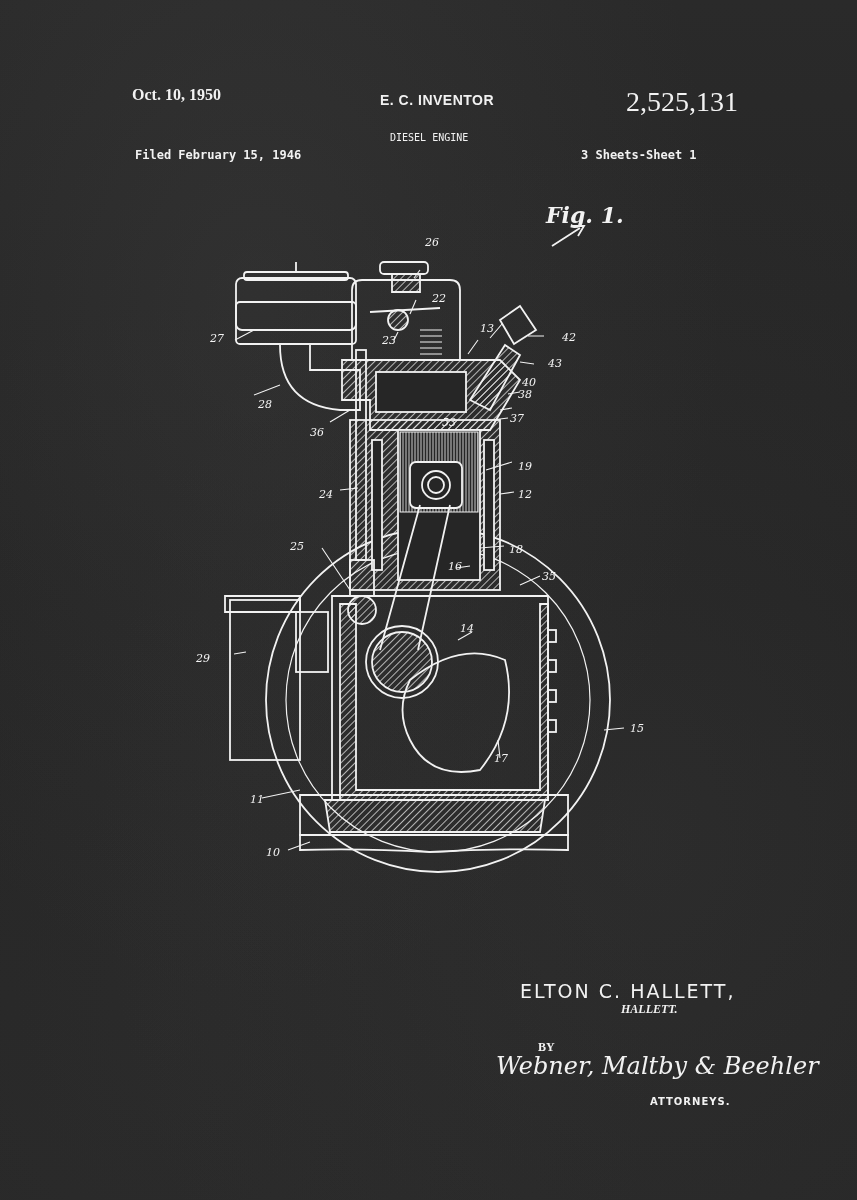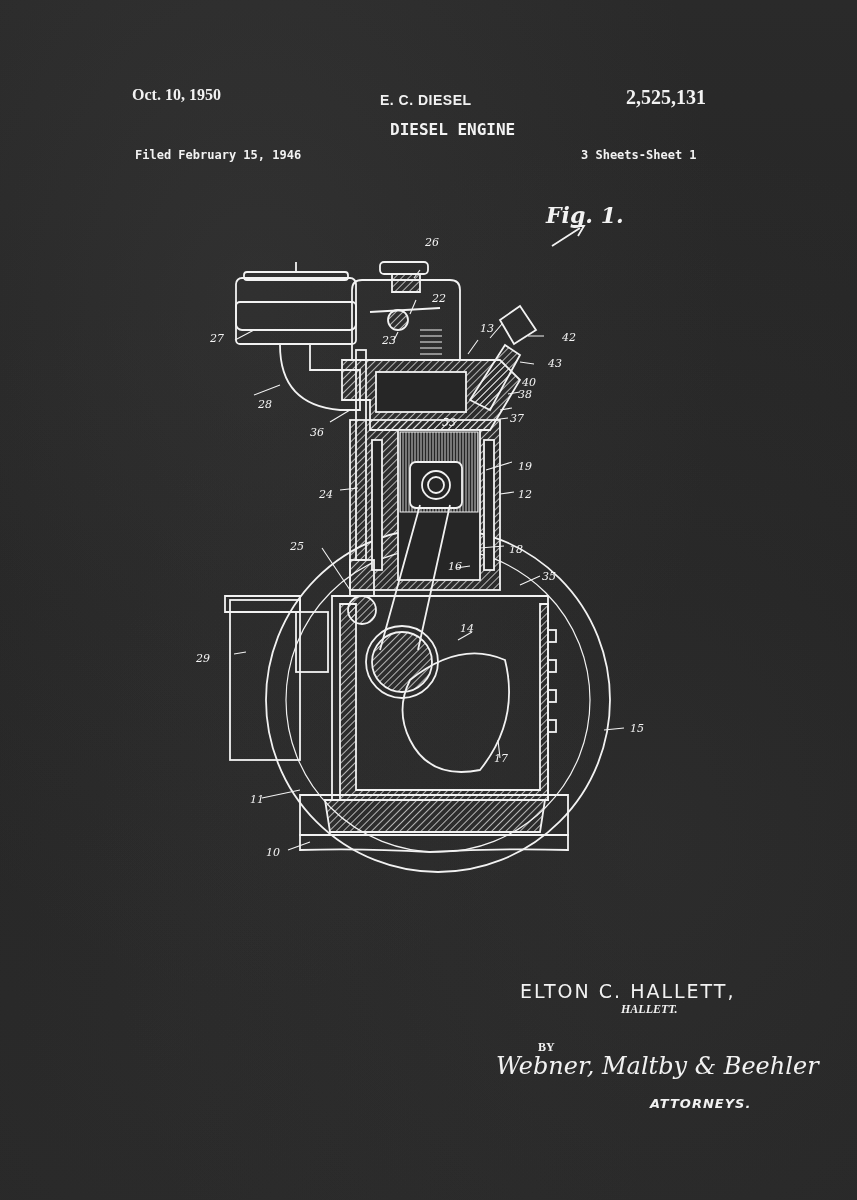"E. C. DIESEL" div.txt { text: DIESEL -> INVENTOR }
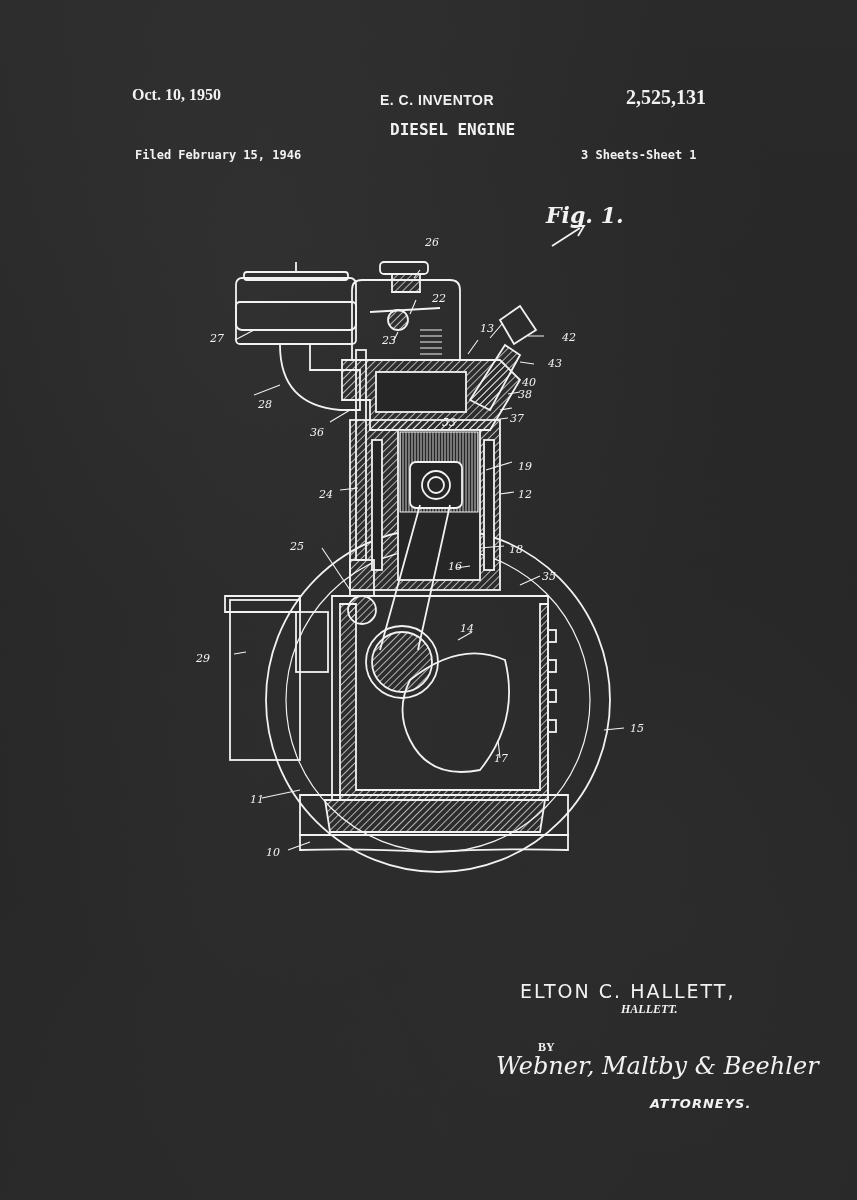"2,525,131" .hdr-num { font-size: 20px -> 28px; font-weight: bold -> normal }
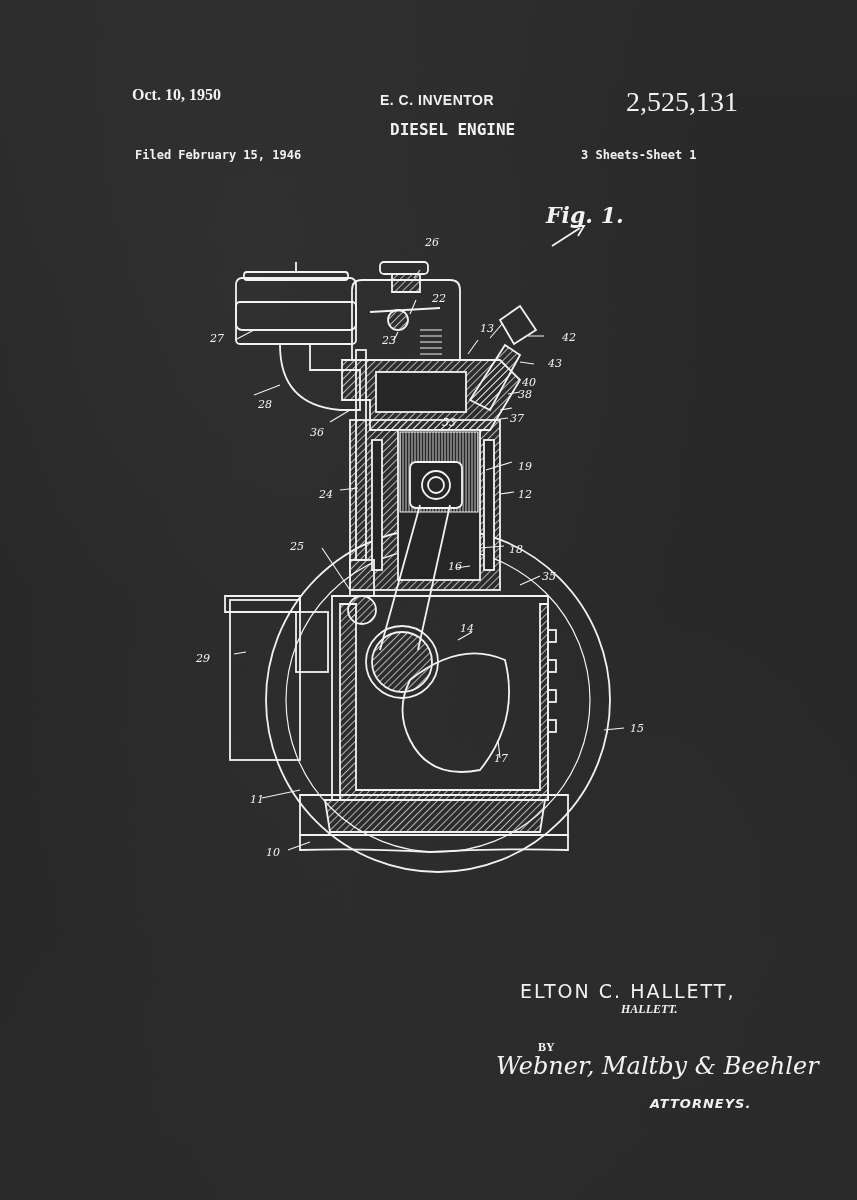"DIESEL ENGINE" .hdr-title { font-size: 16px -> 10px; font-weight: bold -> normal; top: 120px -> 132px }
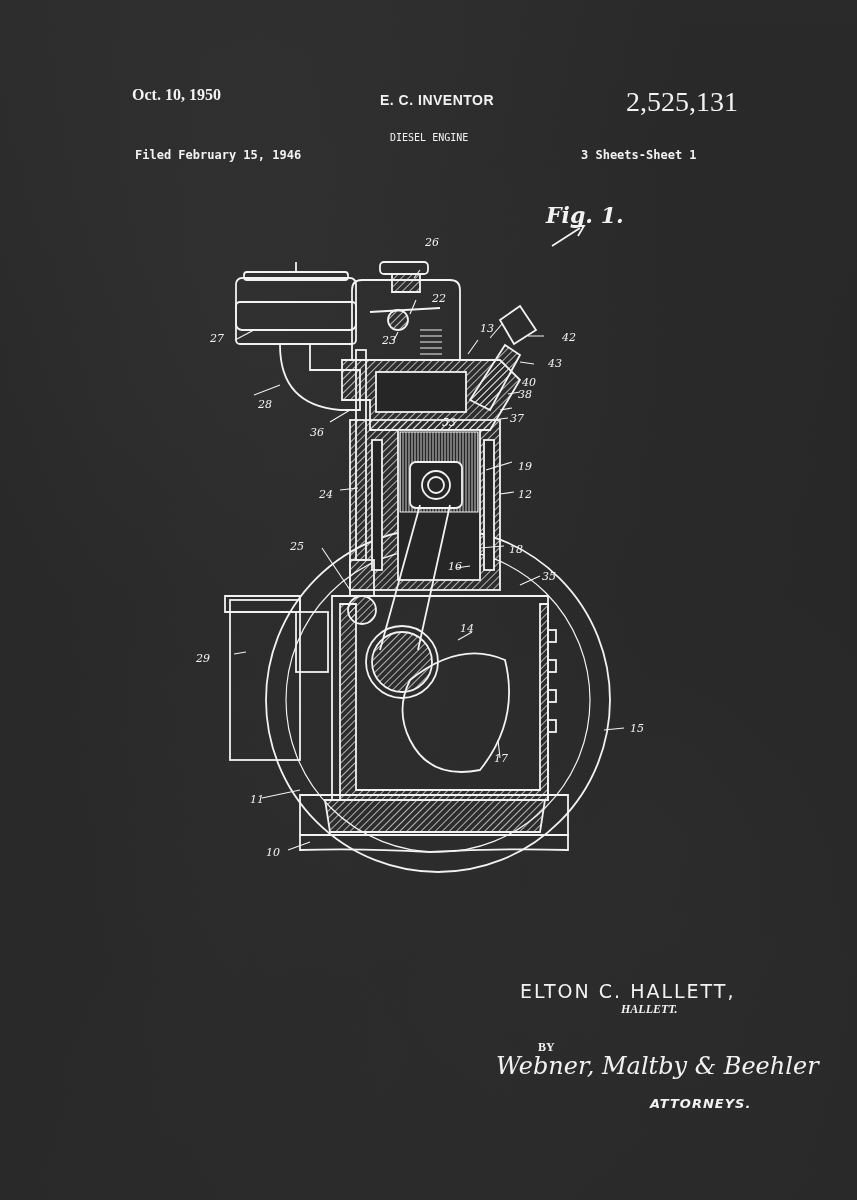"ATTORNEYS." .attys-role { font-size: 13px -> 10px; font-style: italic -> none }
